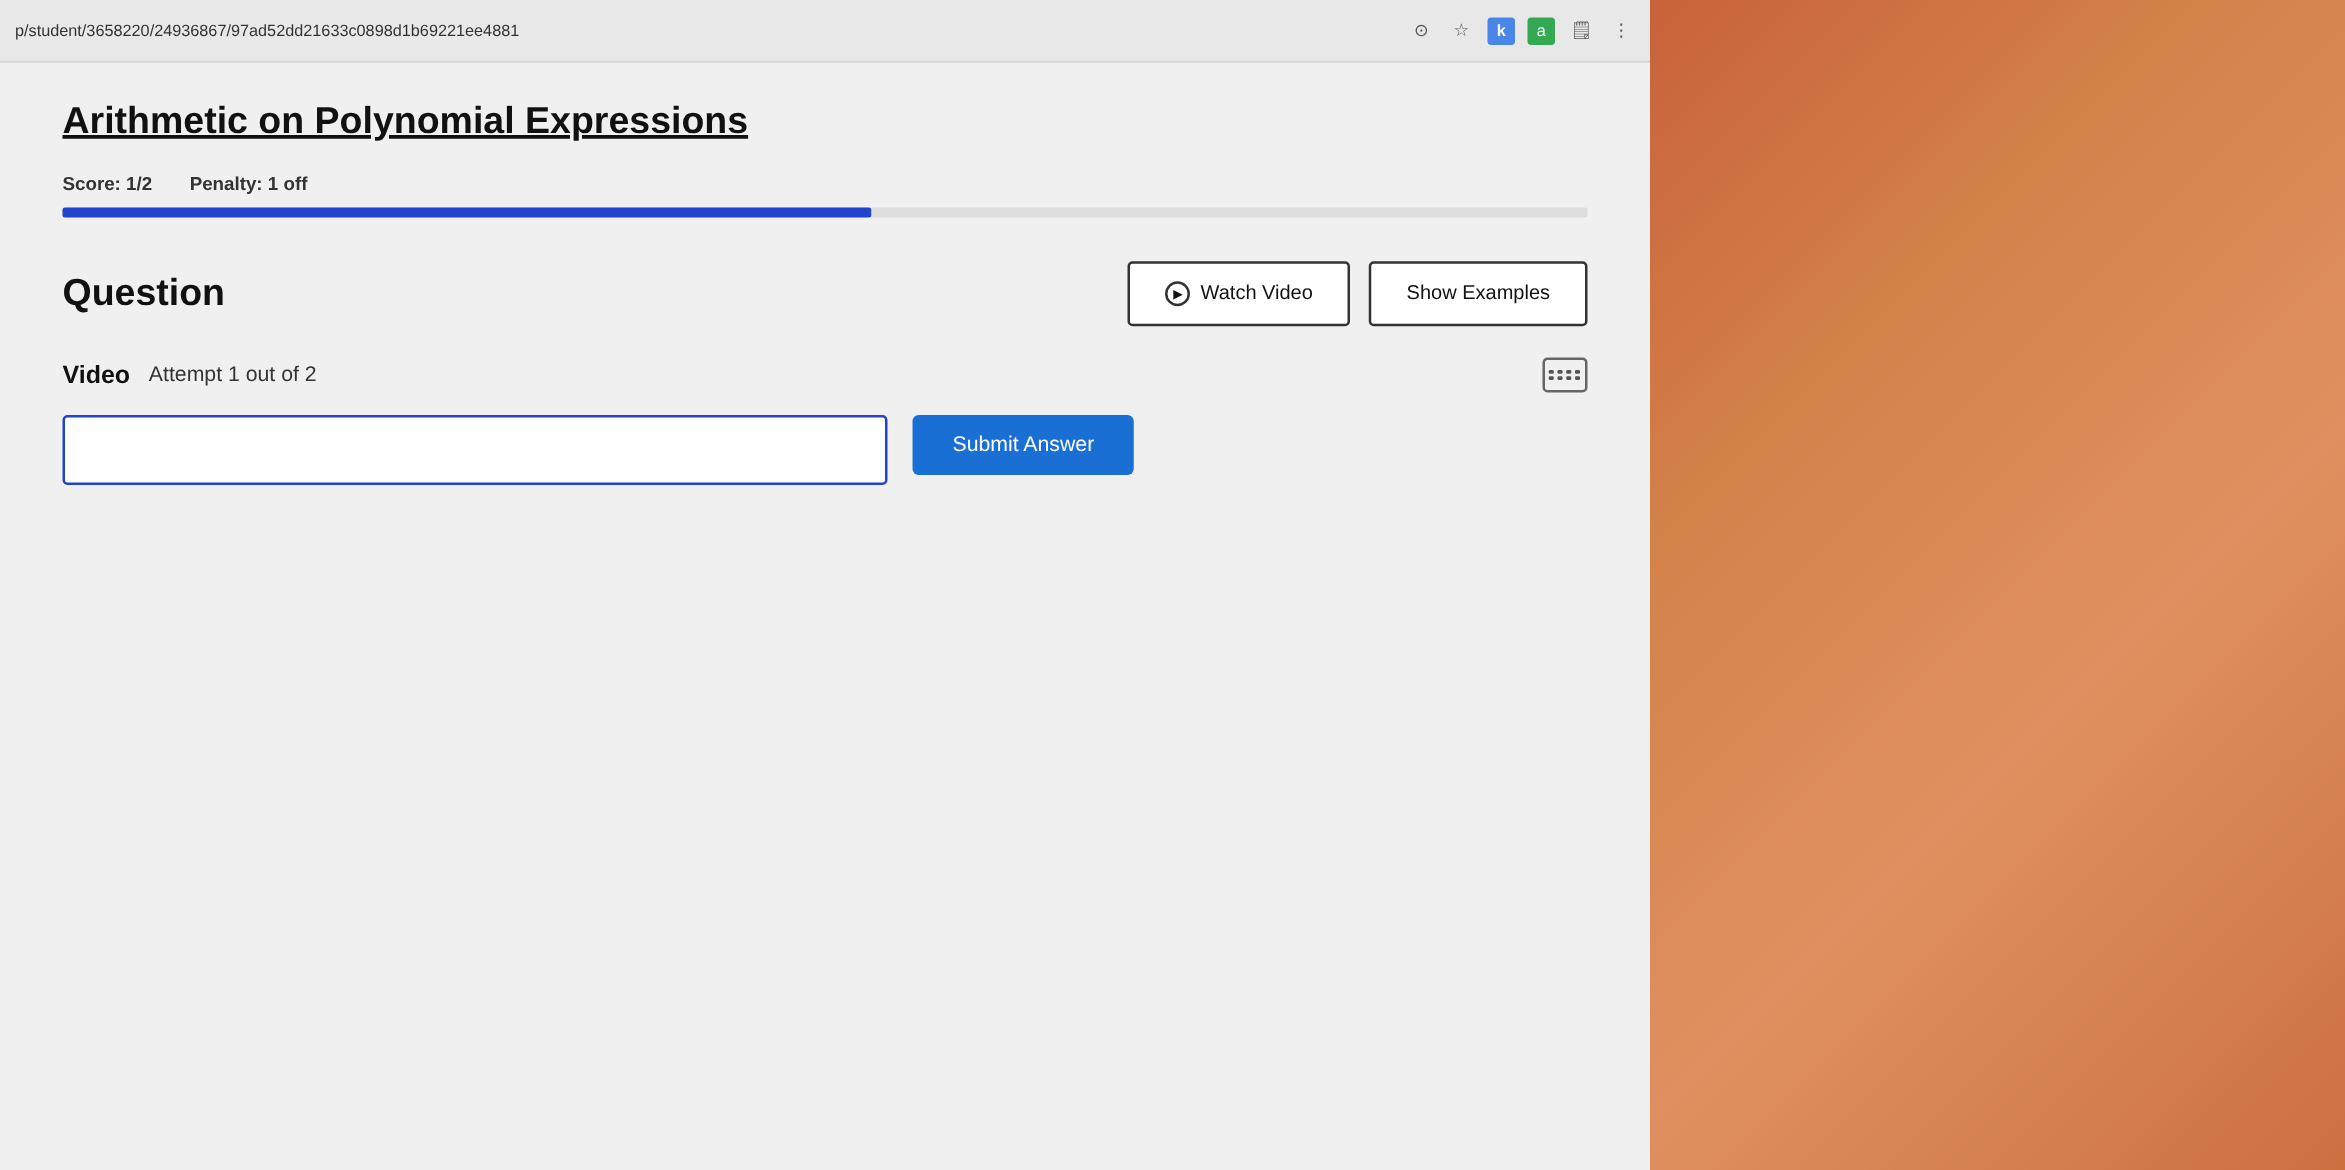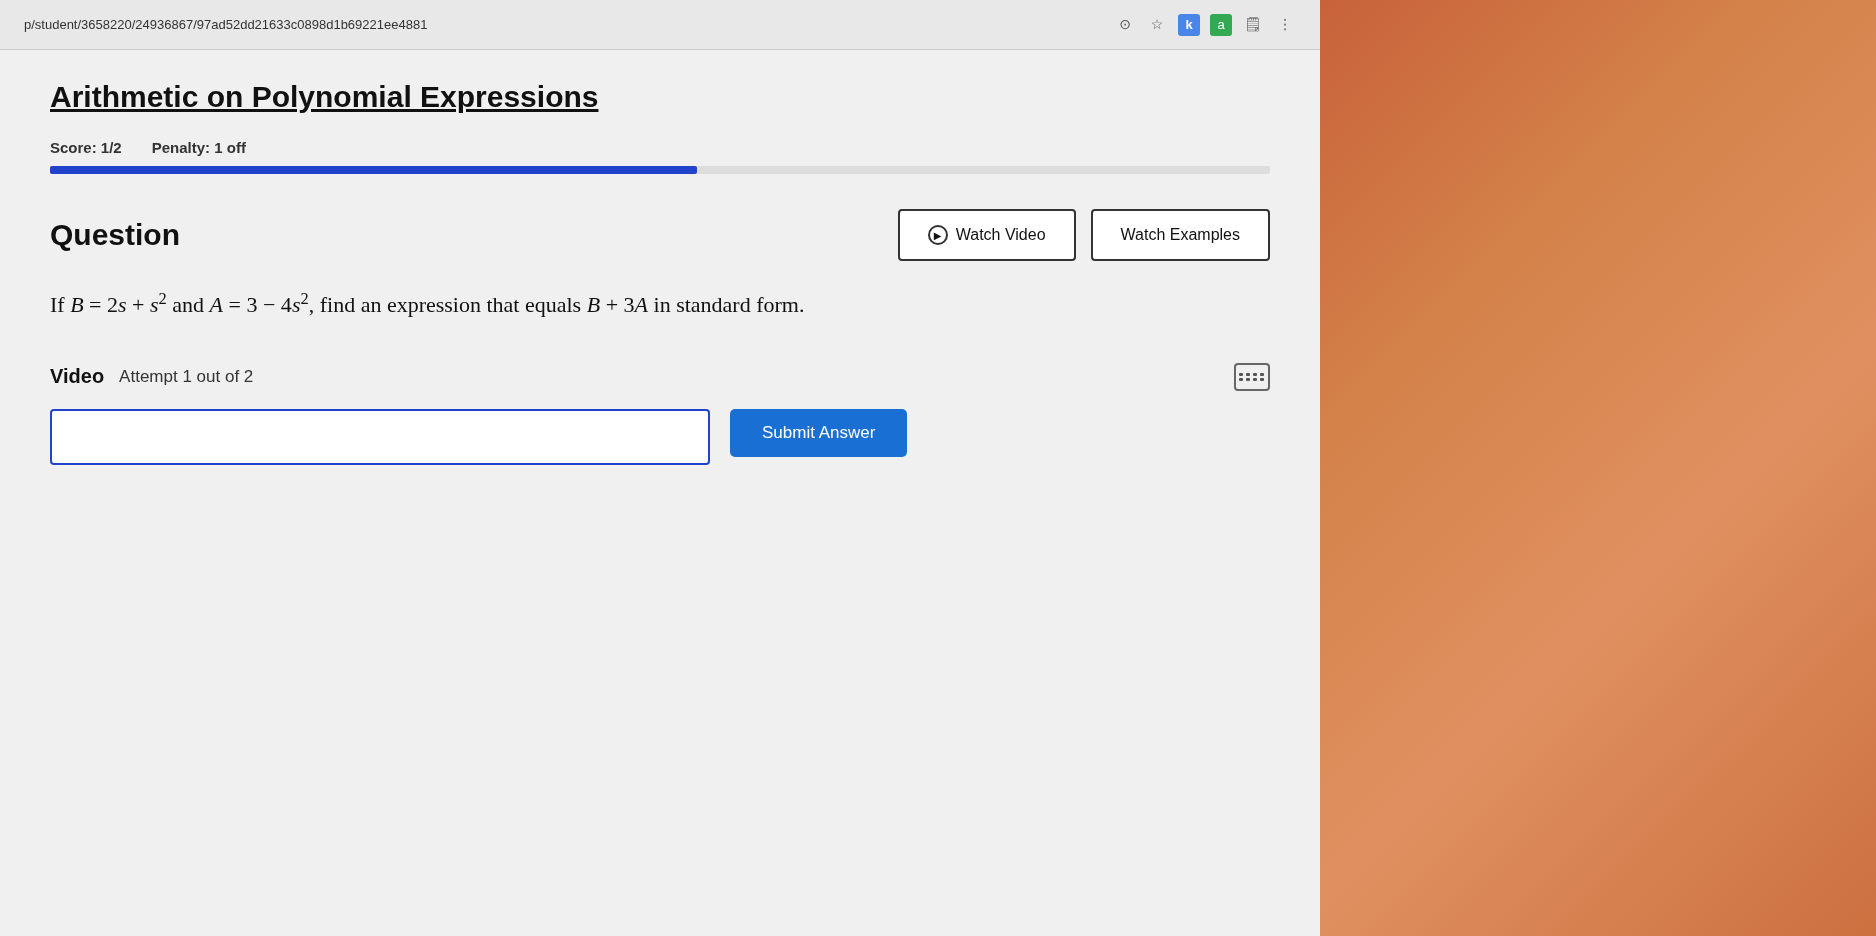"p/student/3658220/24936867/97ad52dd21633" .browser-bar { padding: 0 24px -> 0 12px }
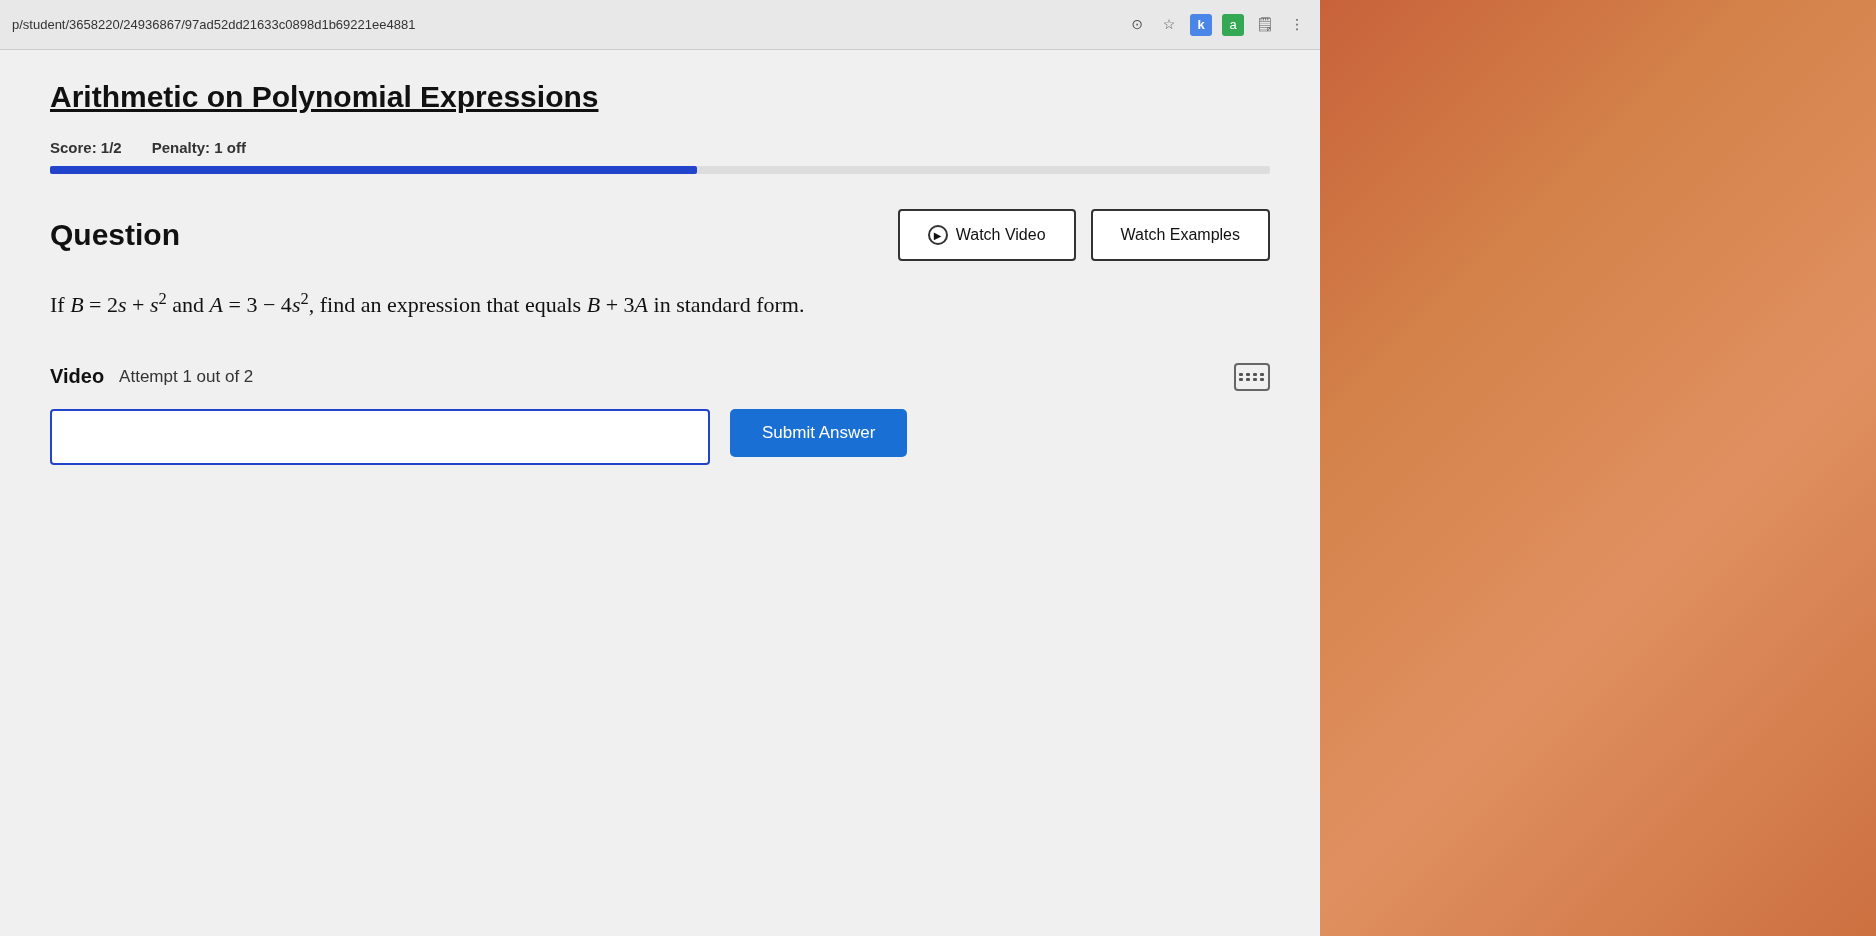"Watch Examples" span { text: Watch -> Show }
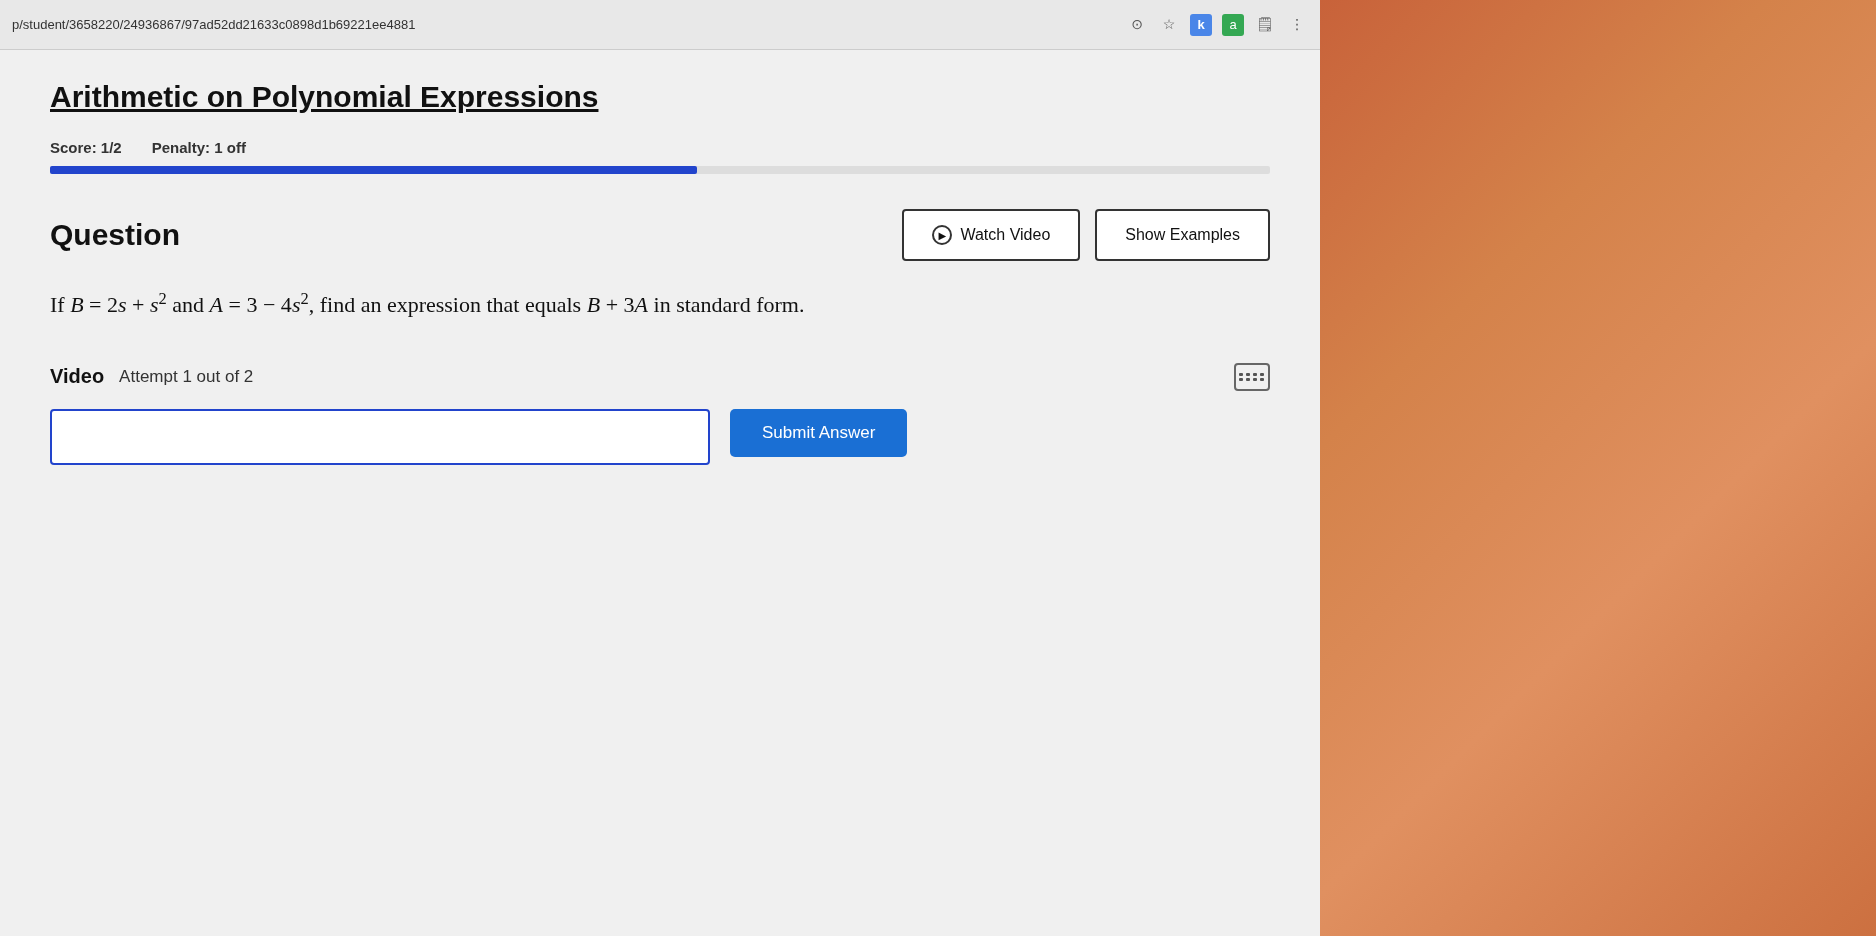"If B = 2s +" div.question-text { html: <div> If <span>B</span> = 2<span>s</span> + <span>s</span><span>2</span> and <span>A</span> = 3 − 4<span>s</span><span>2</span>, find an expression that equals <span>B</span> + 3<span>A</span> in standard form. </div> -> none }
